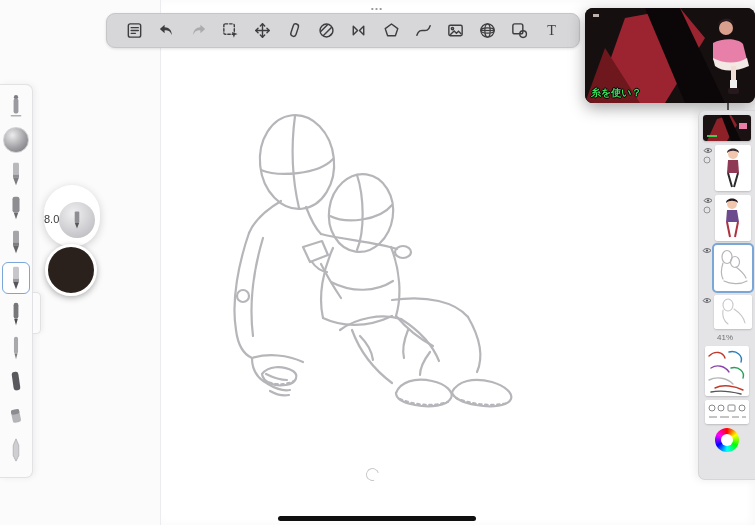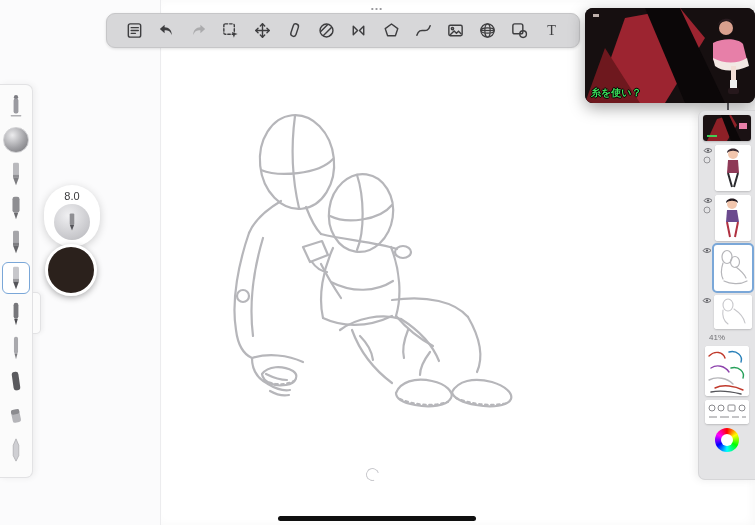"8.0" .brush-pill { flex-direction: column -> row }
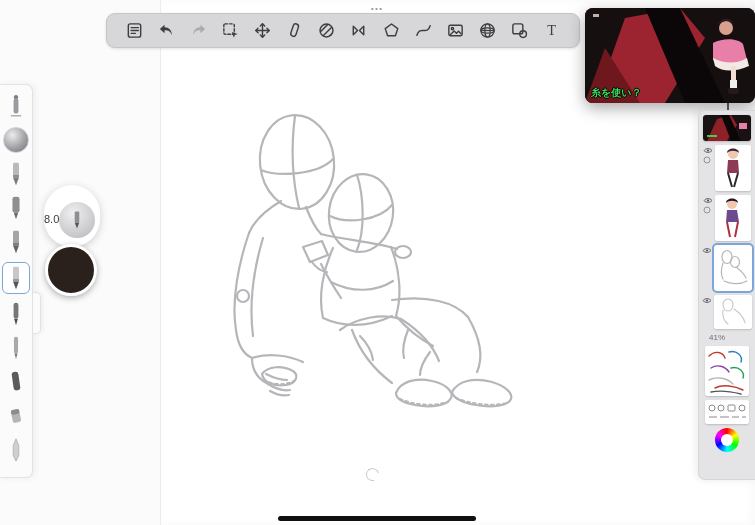"41%" .opacity-label { padding-left: 10px -> 18px }
